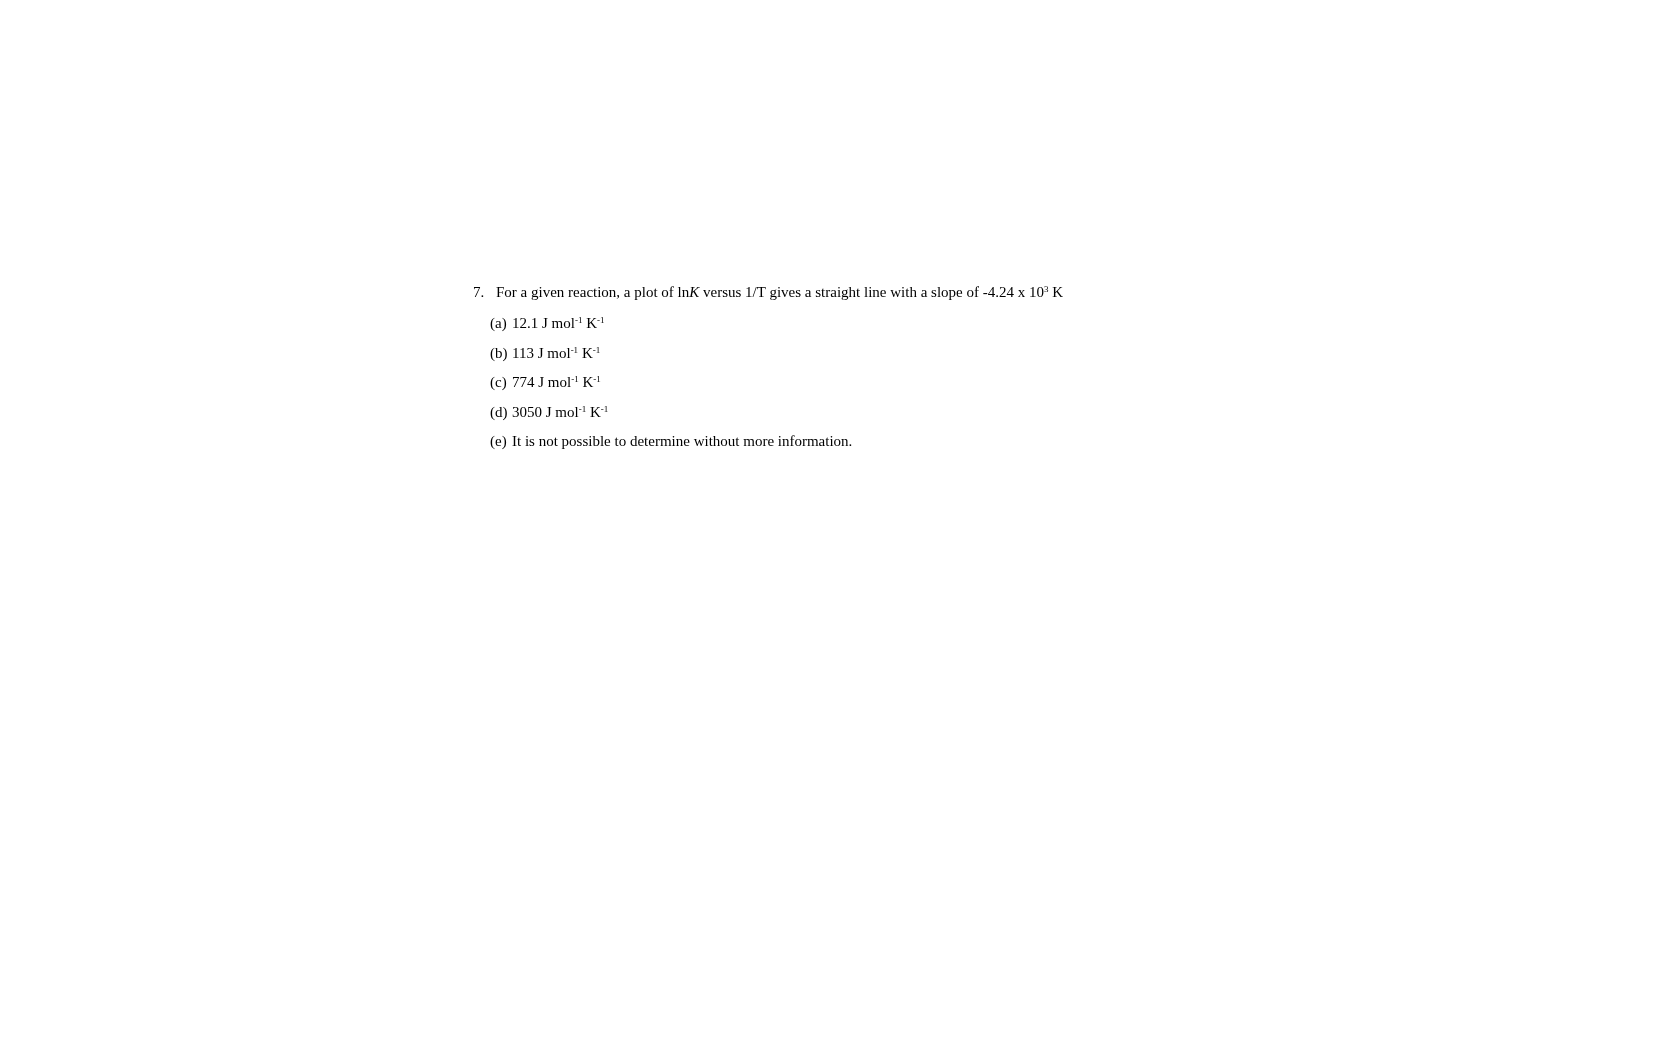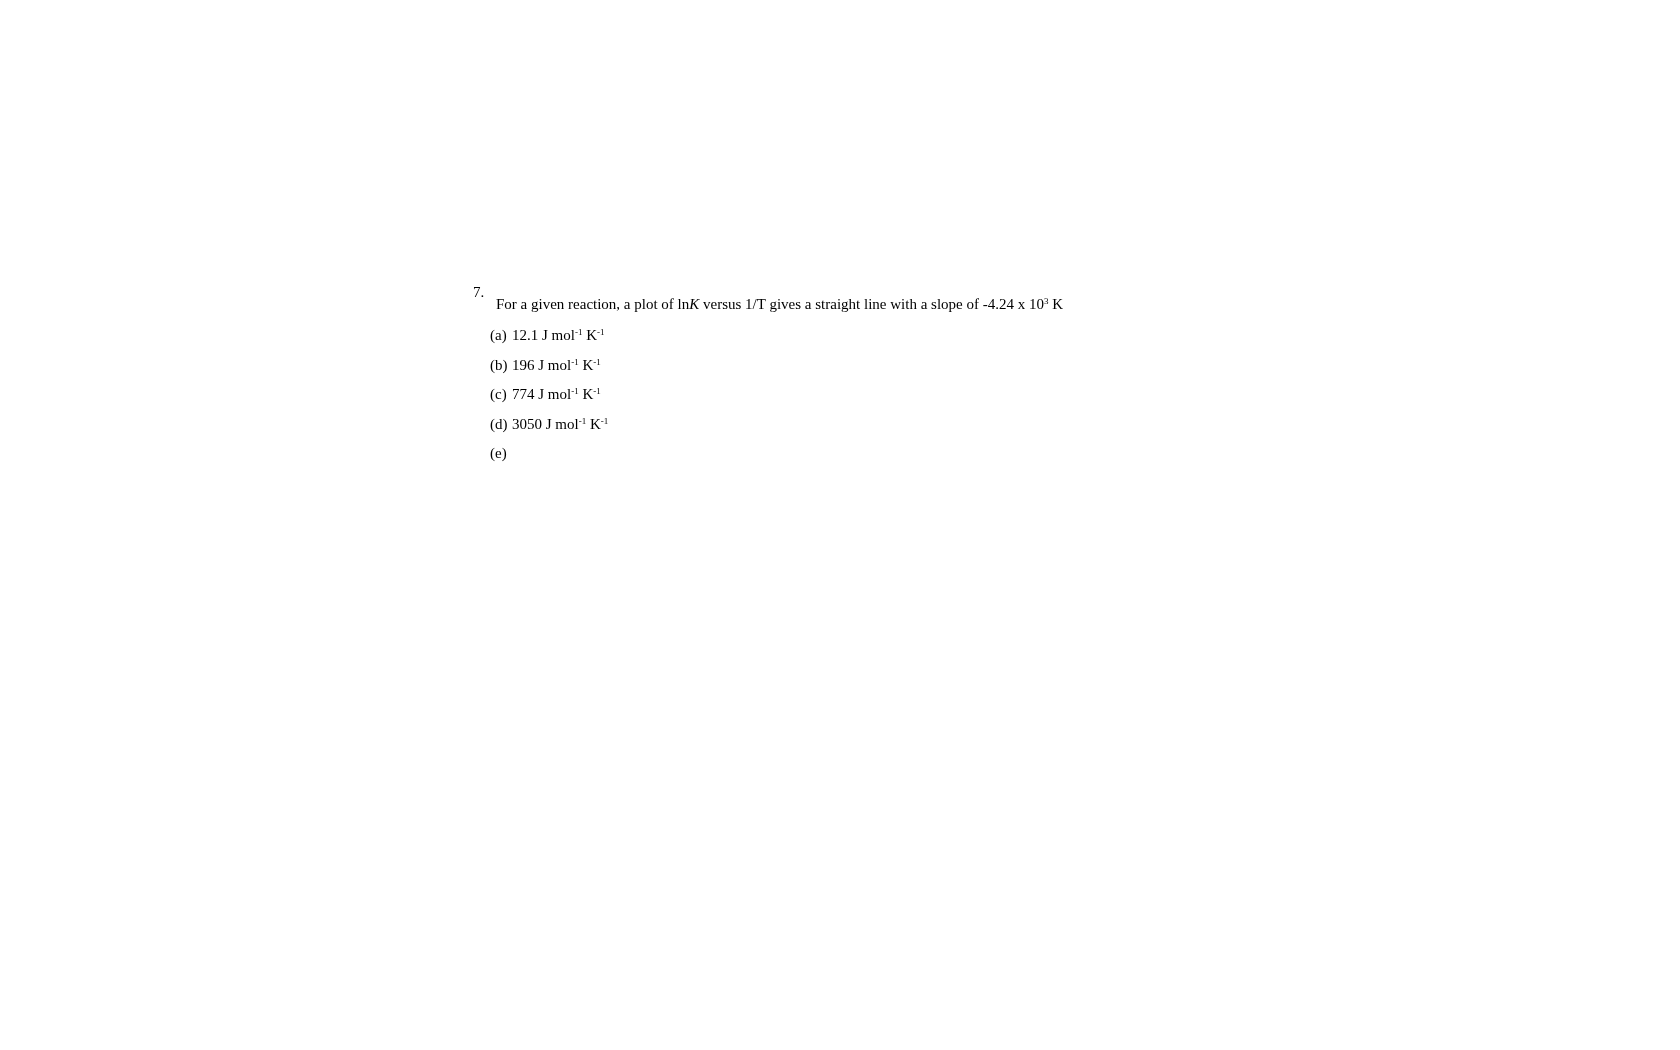"For a given reaction, a" .q-line { margin-top: 12px -> none }
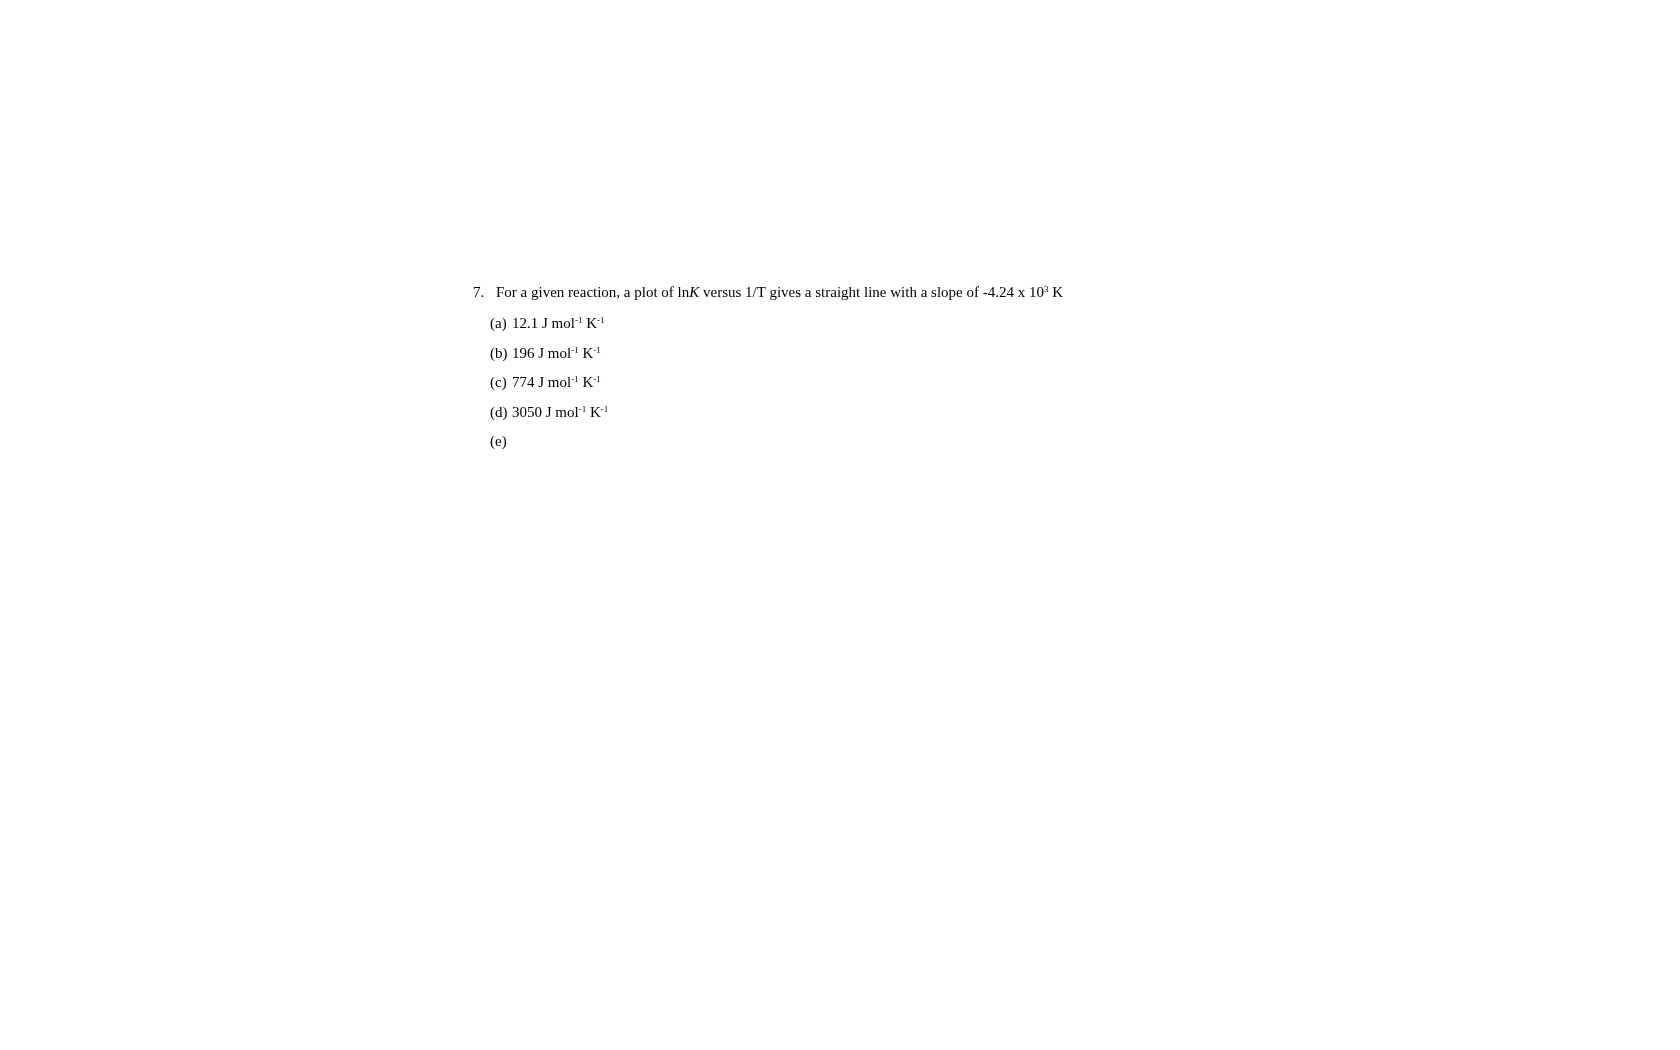"196 J mol" span { text: 196 -> 113 }
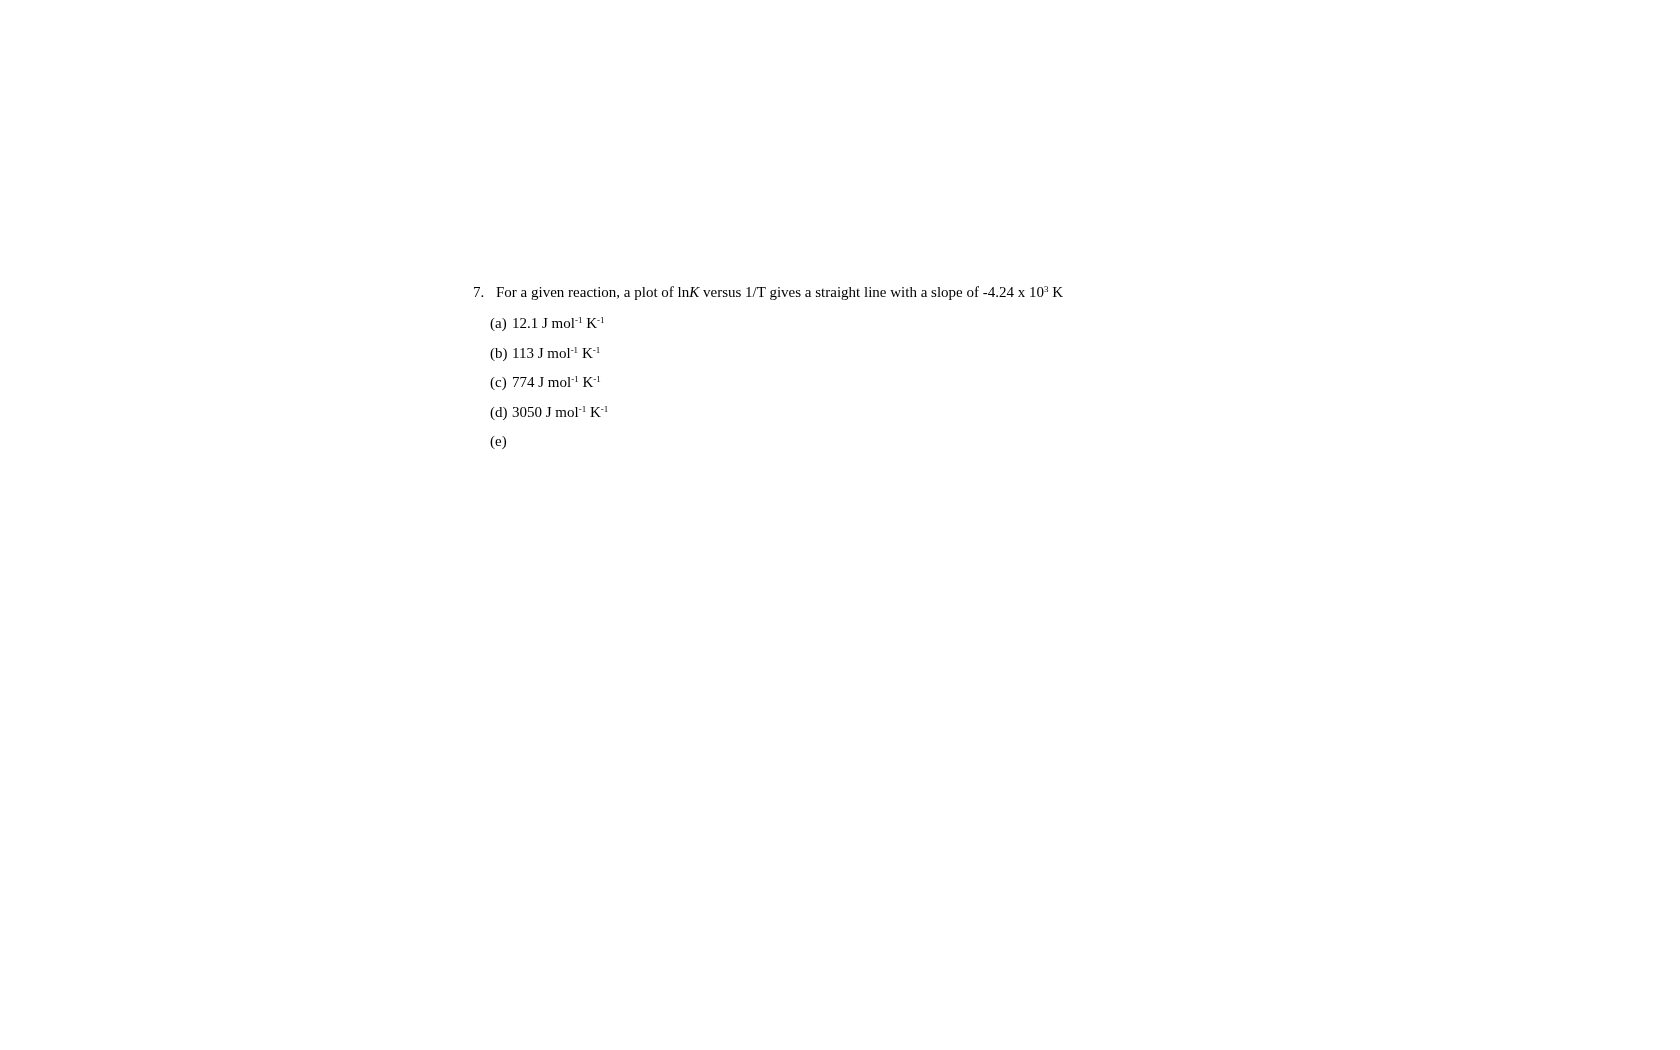"It is not possible to" span.choice-text { html: none -> <span><span>It is not possible to determine without more information.</span></span> }
